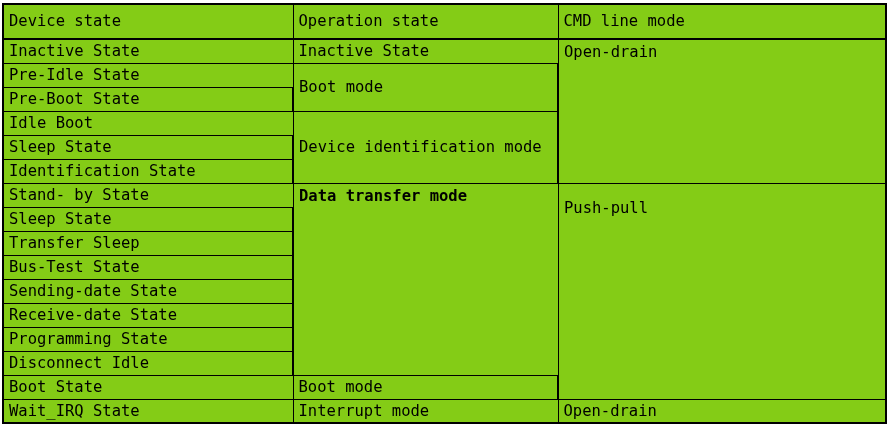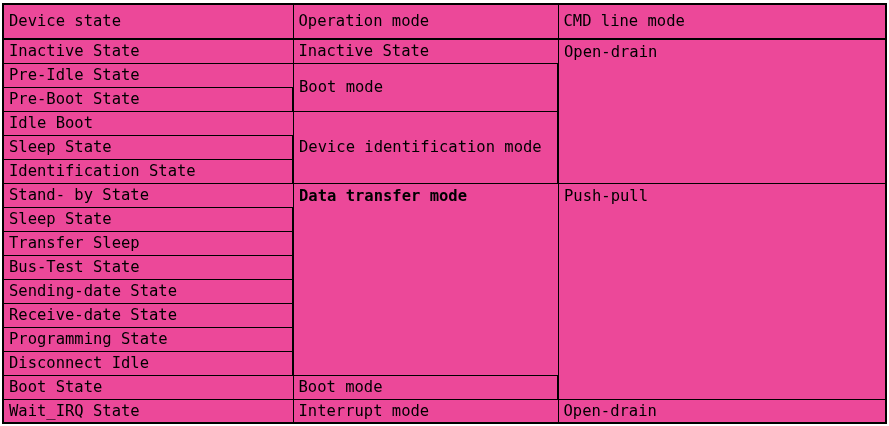"Device state" table.state-table { background: #ec4899 -> #84cc16 }
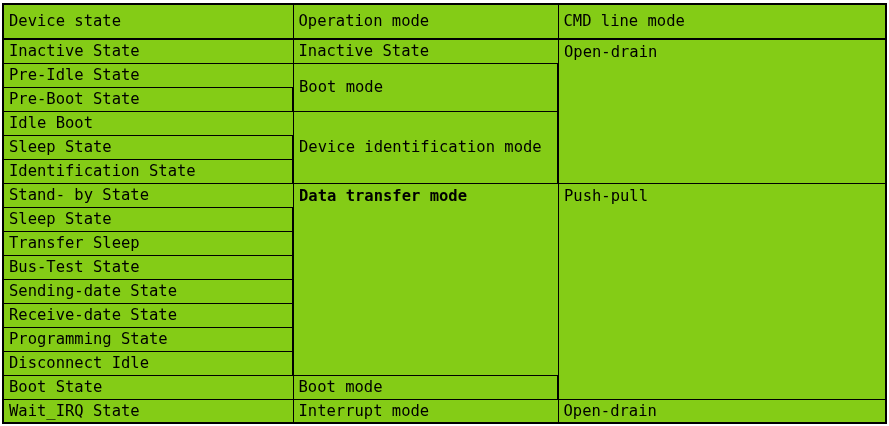"Operation mode" th.col-op { text: mode -> state }
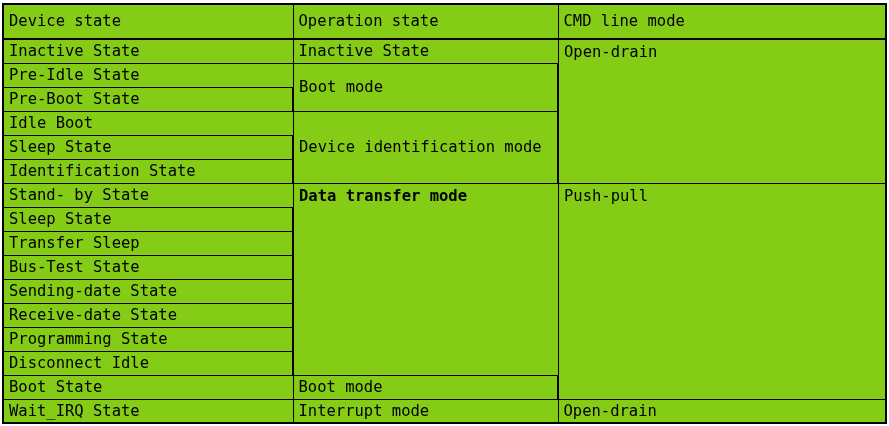"Push-pull" td { padding-top: 4px -> 16px }
